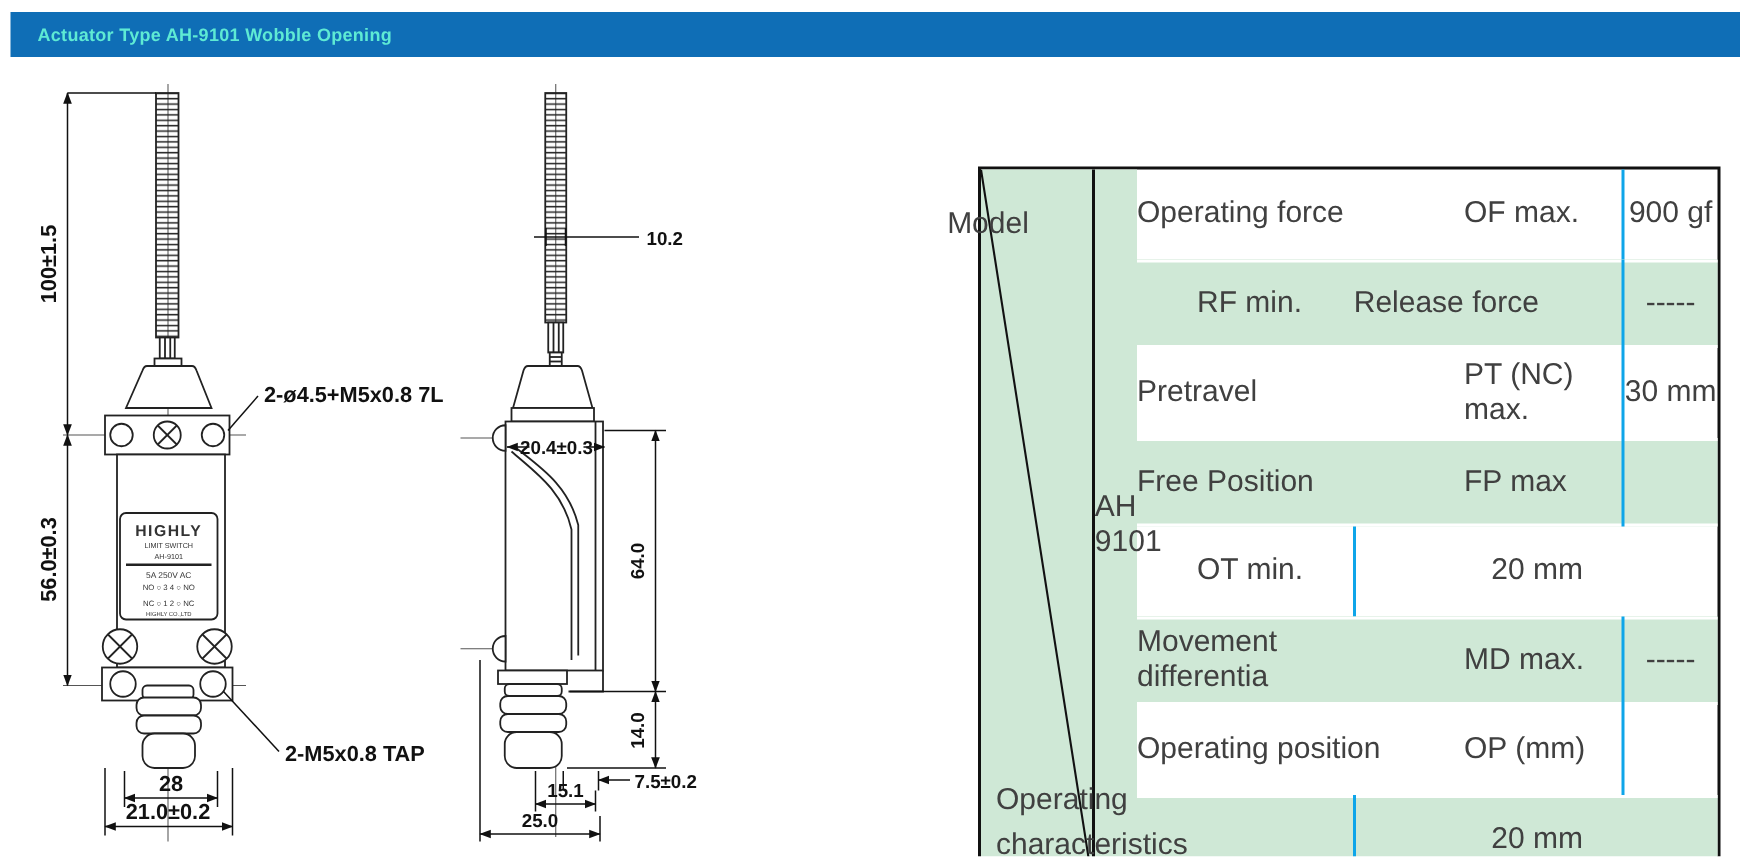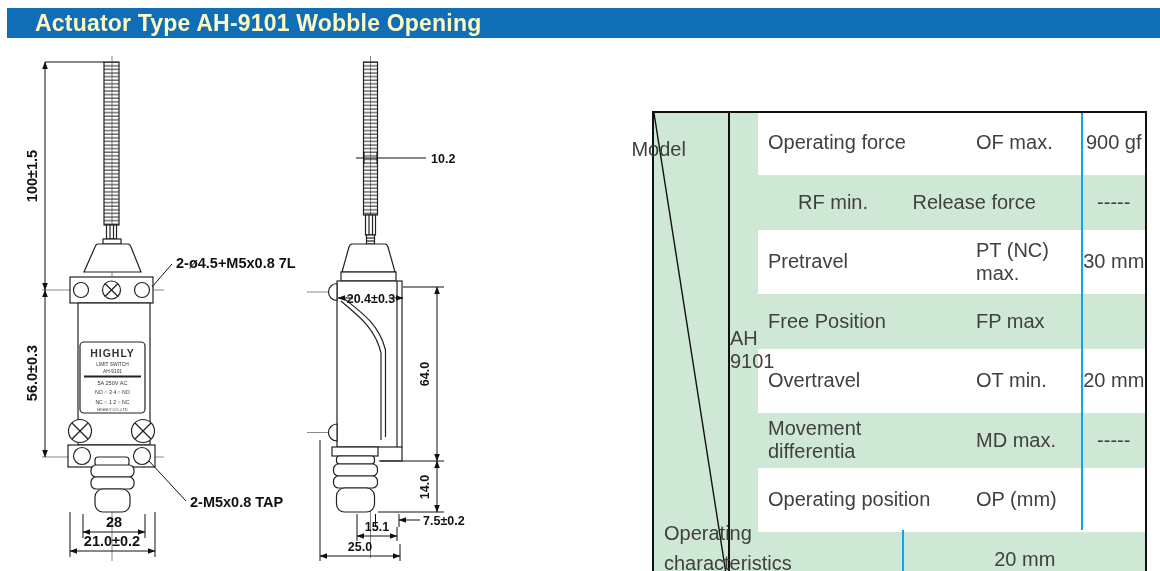"Actuator Type AH-9101 Wobble Opening" .titlebar .t { color: #fef9c3 -> #5eead4; font-size: 23px -> 12px; padding-left: 28px -> 18px }
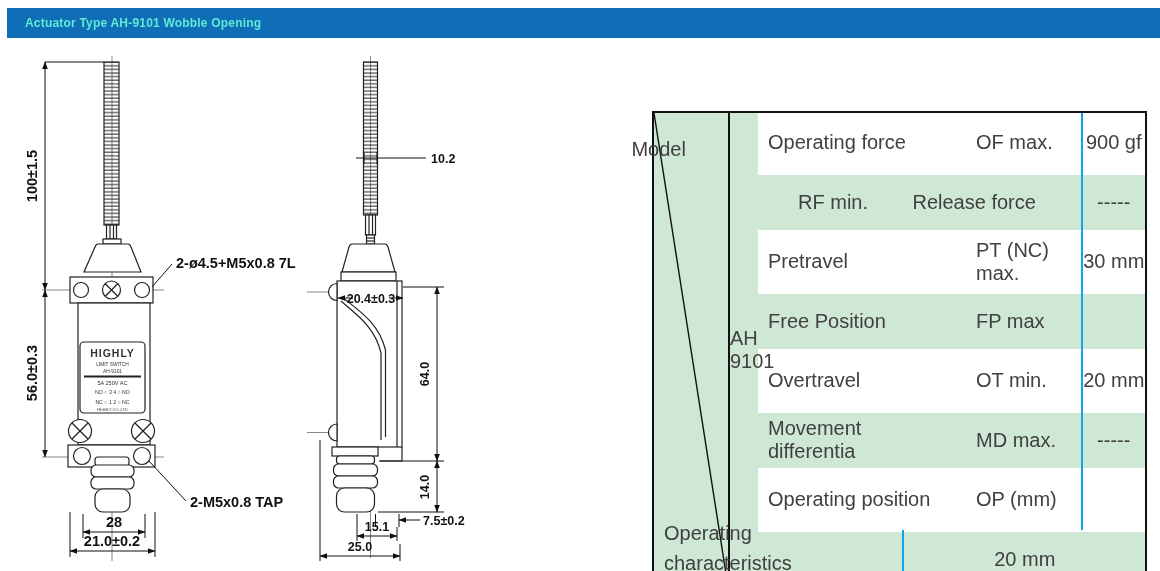"Operating force" .c1 { padding-left: 10px -> none }
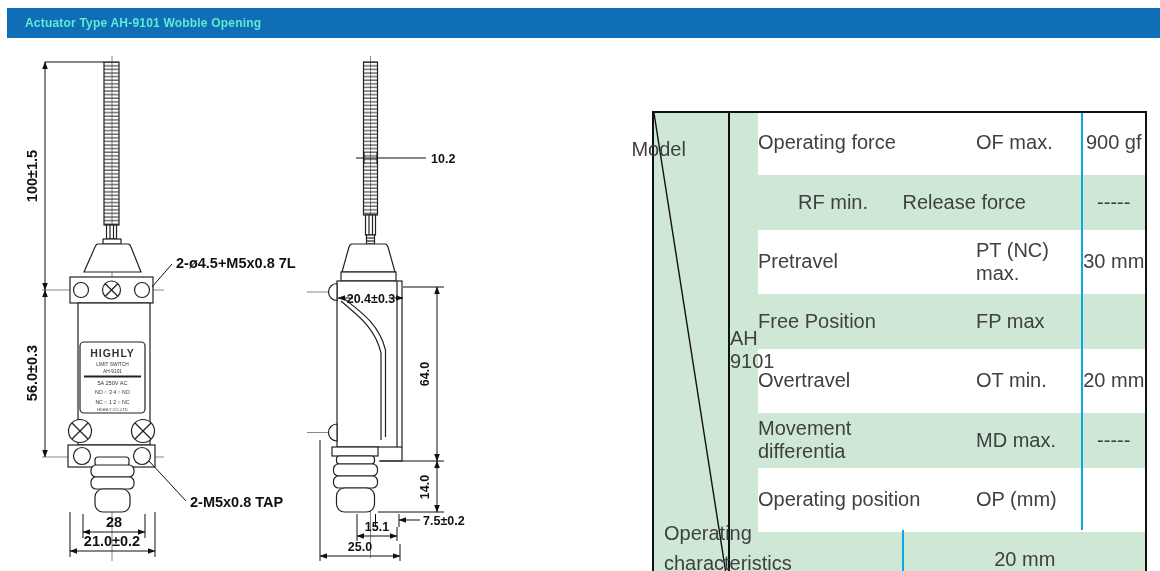"Overtravel" div.td { html: <div>Overtravel</div> -> none }
